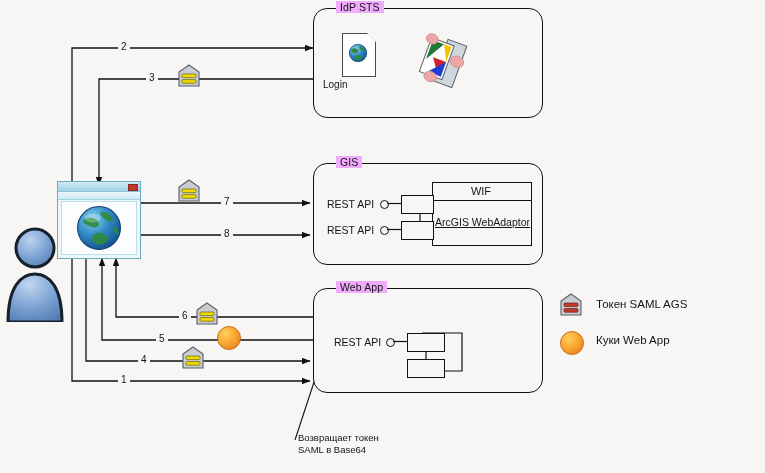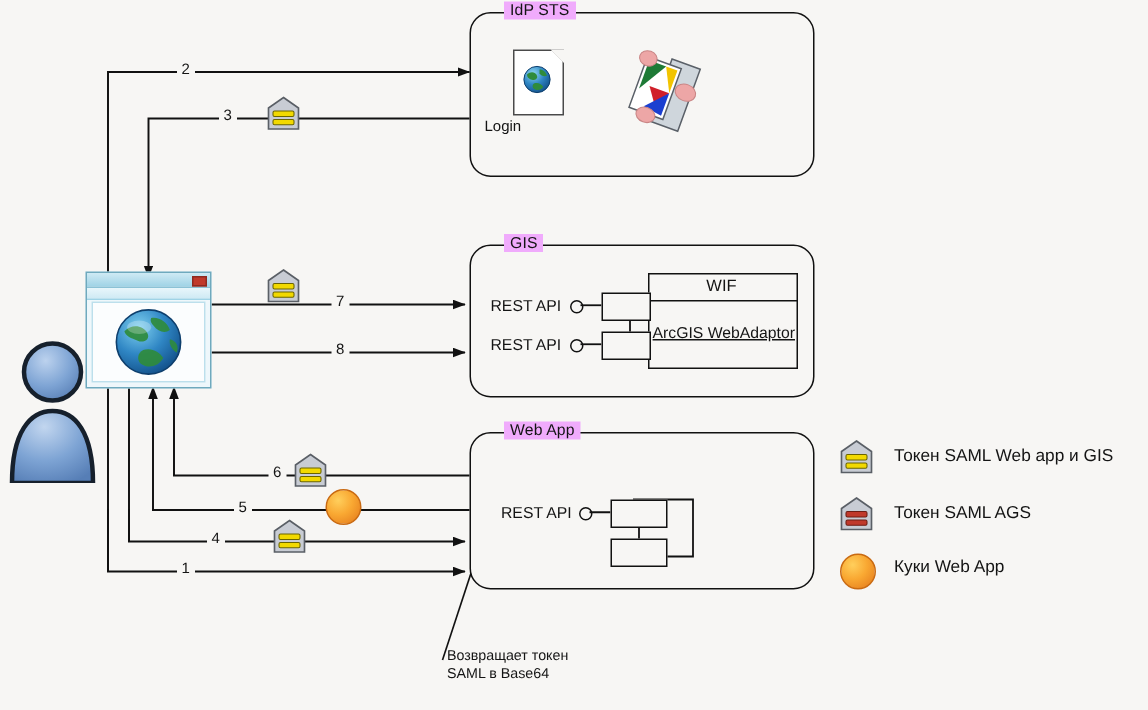"Токен SAML Web app и" div { html: <div> <div> <svg> <path></path> <rect></rect> <rect></rect> </svg> </div> <div>Токен SAML Web app и GIS</div> </div> -> none }
